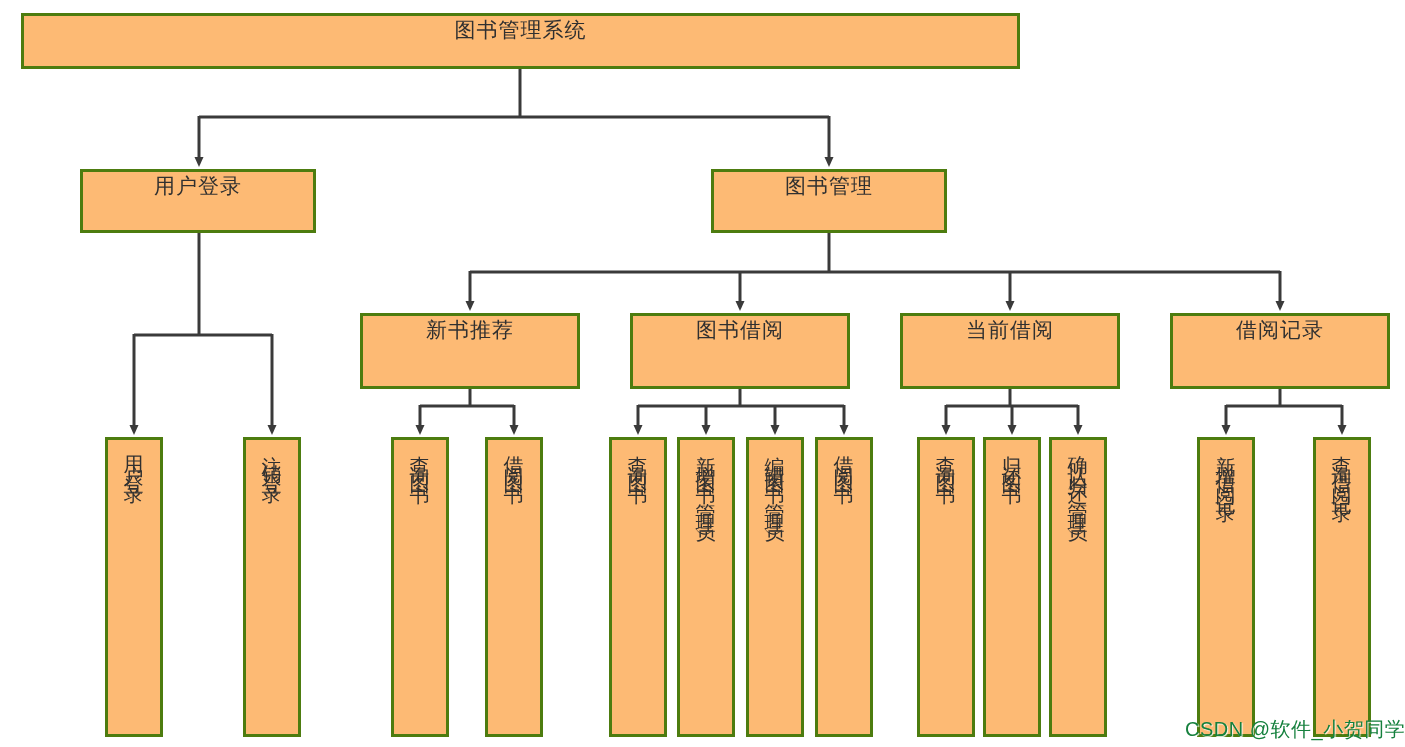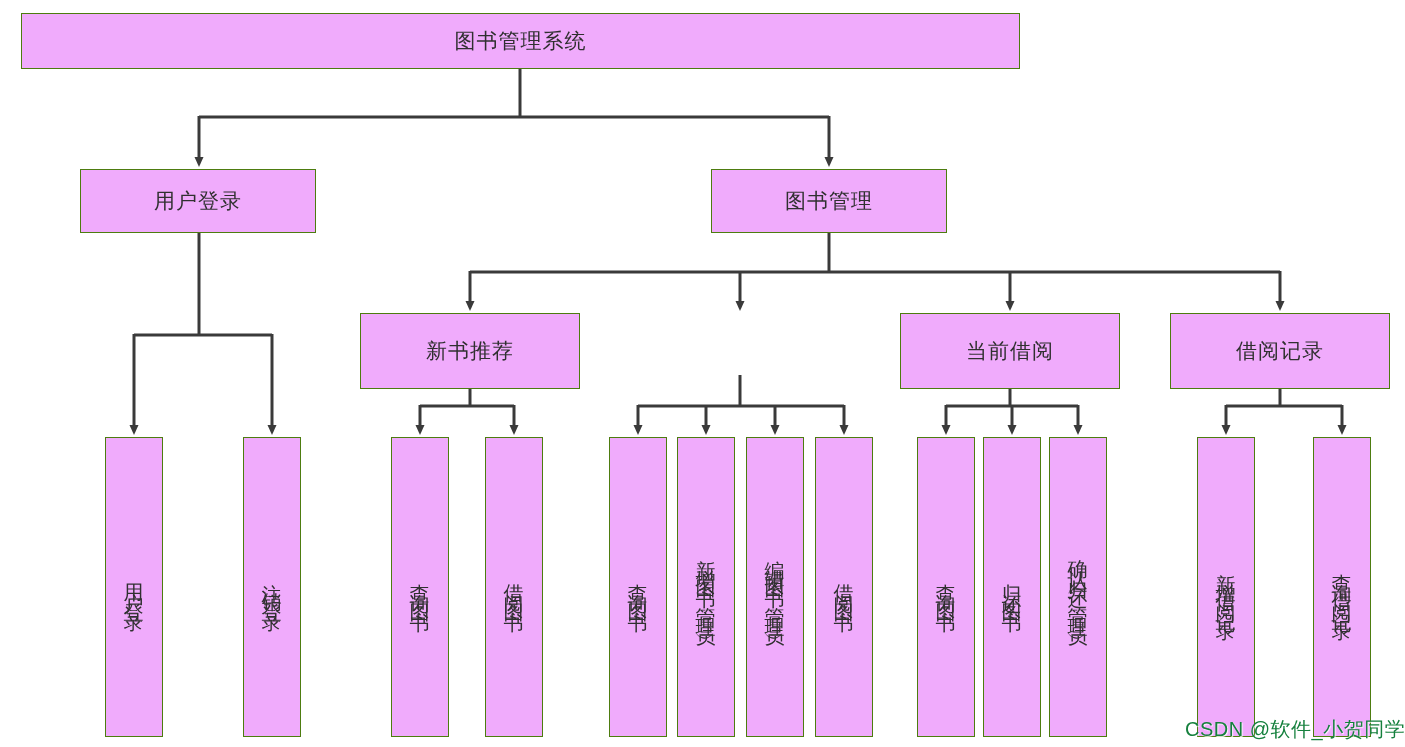"图书管理系统" .box { align-items: center -> none; background: #f0abfc -> #fdba74; border: 1px solid #4d7c0f -> 3px solid #4d7c0f }
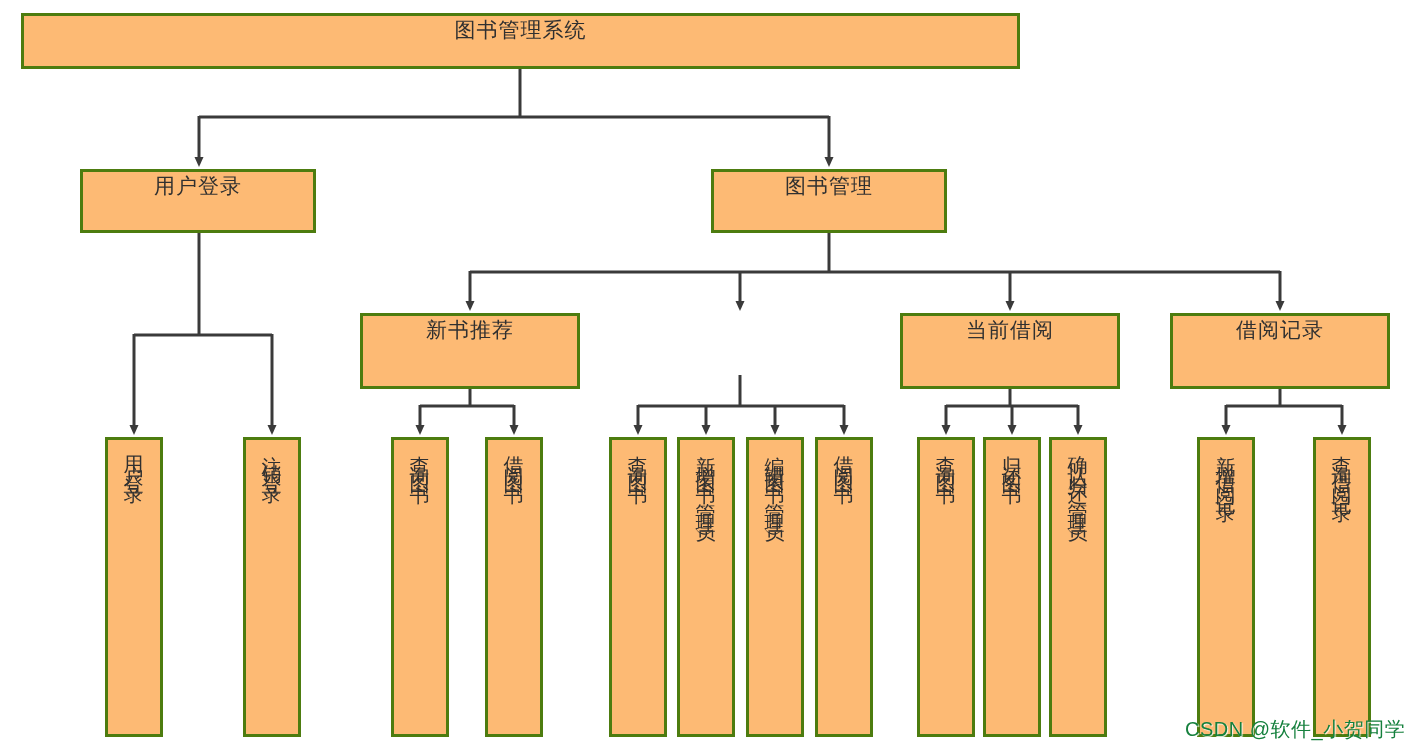"图书借阅" div.box { html: none -> <div> <span>图书借阅</span> </div> }
